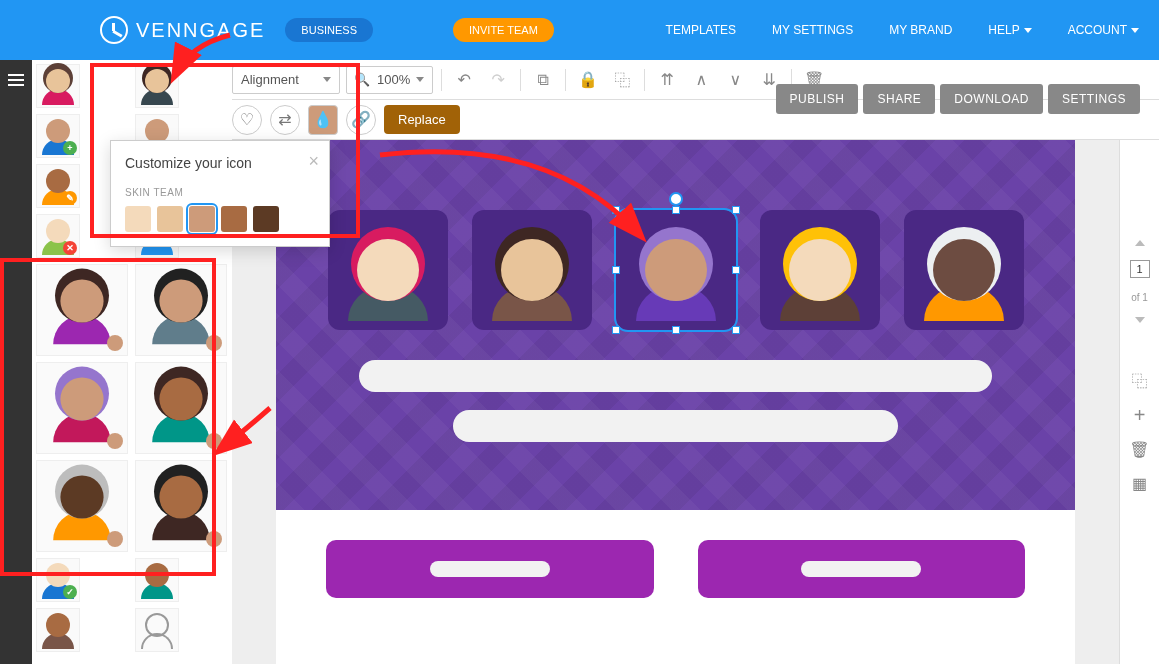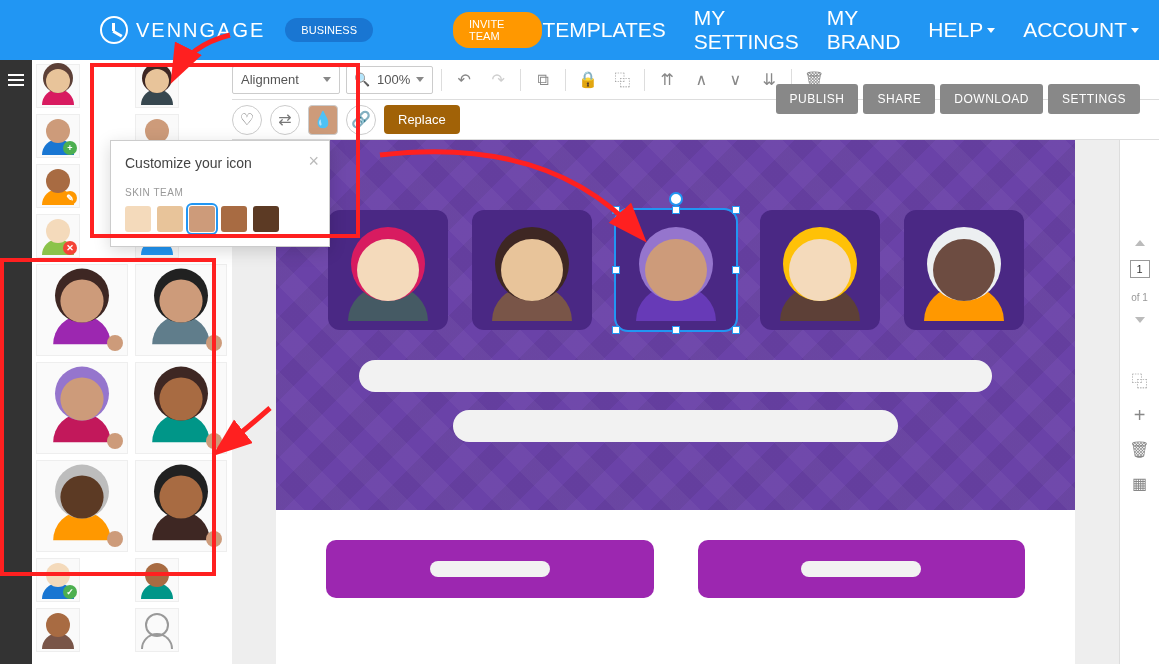"TEMPLATES" .navlinks { font-size: 21px -> 12px; gap: 28px -> 36px }
